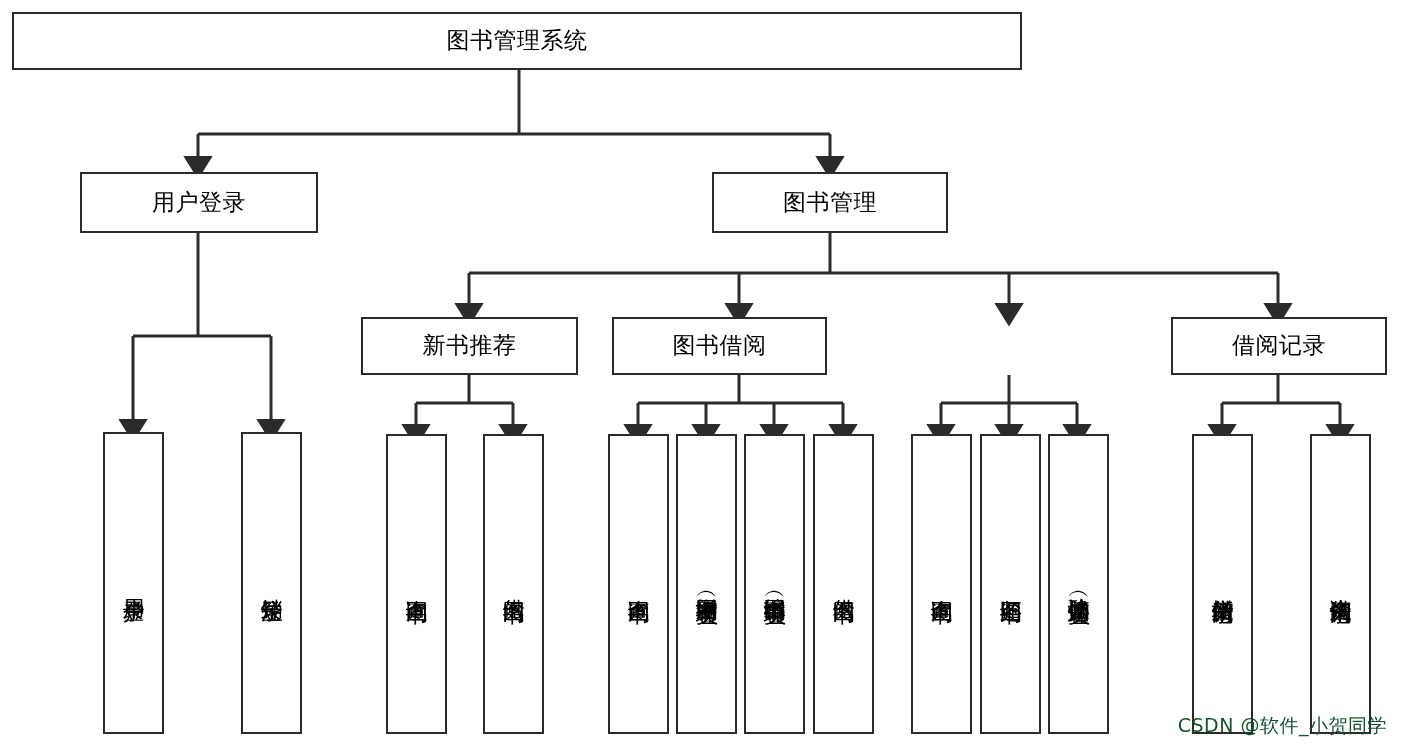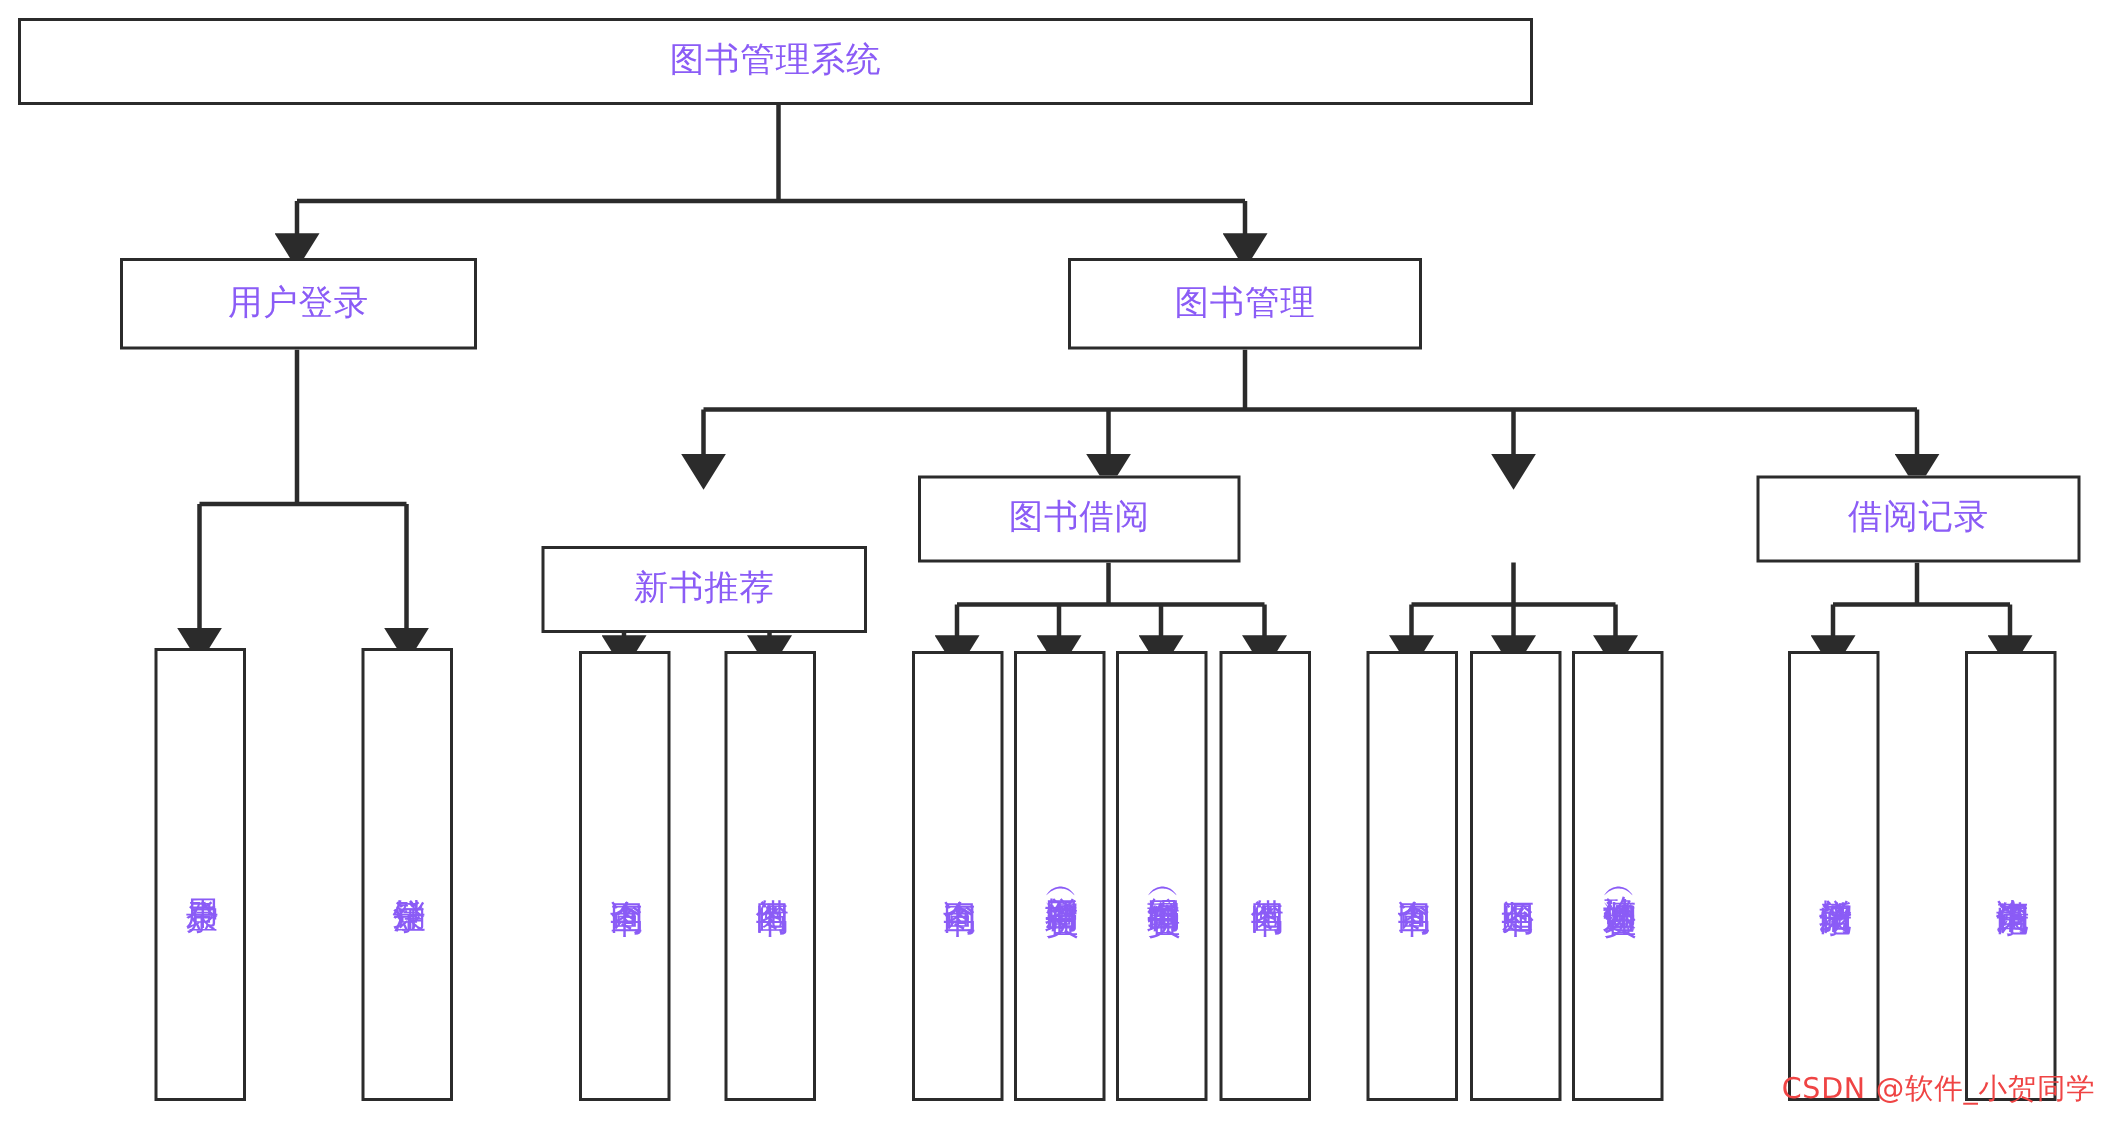"图书管理系统" .node { color: #8b5cf6 -> #000000 }
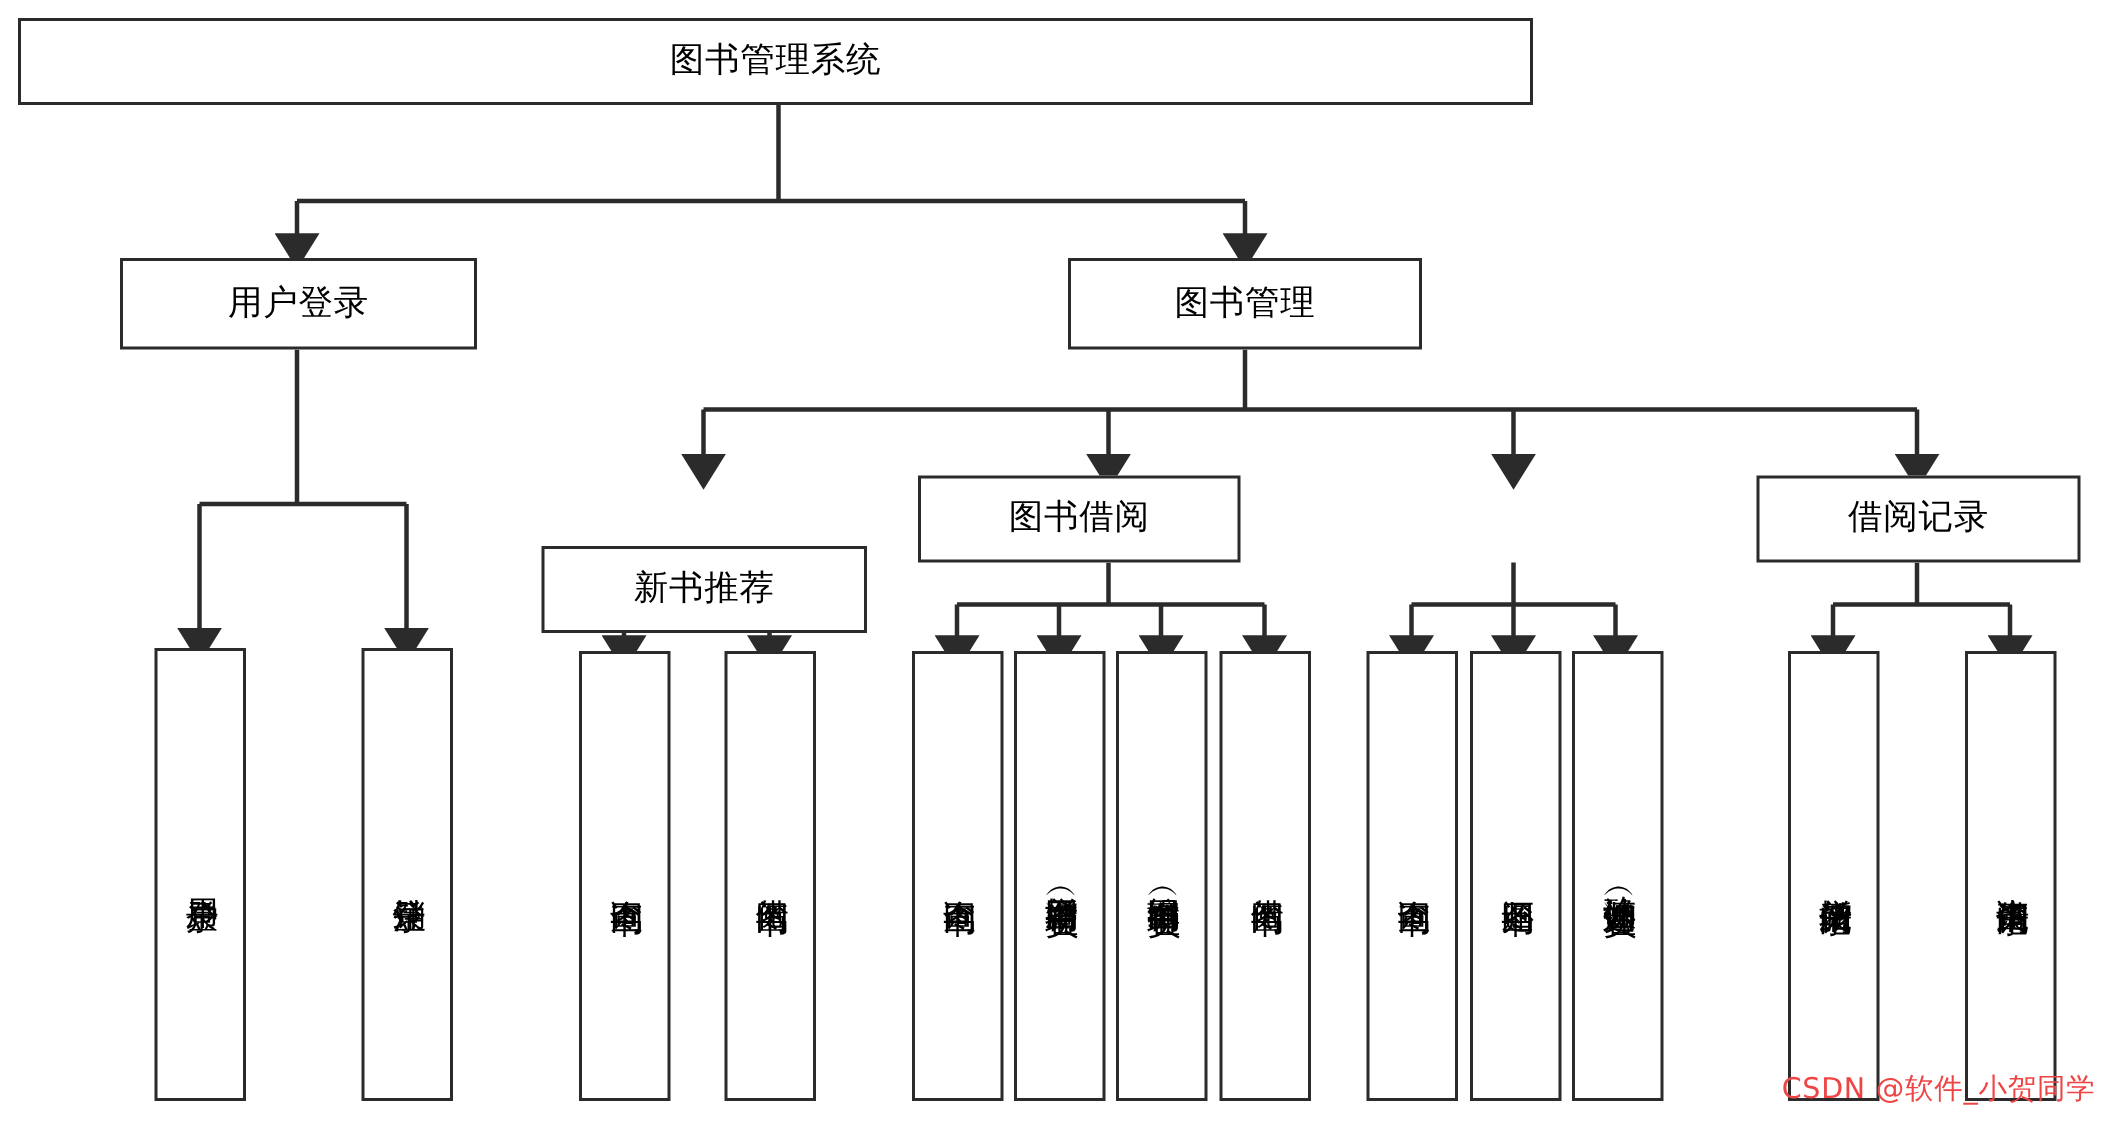"新书推荐" div.node { margin-top: 47px -> none }
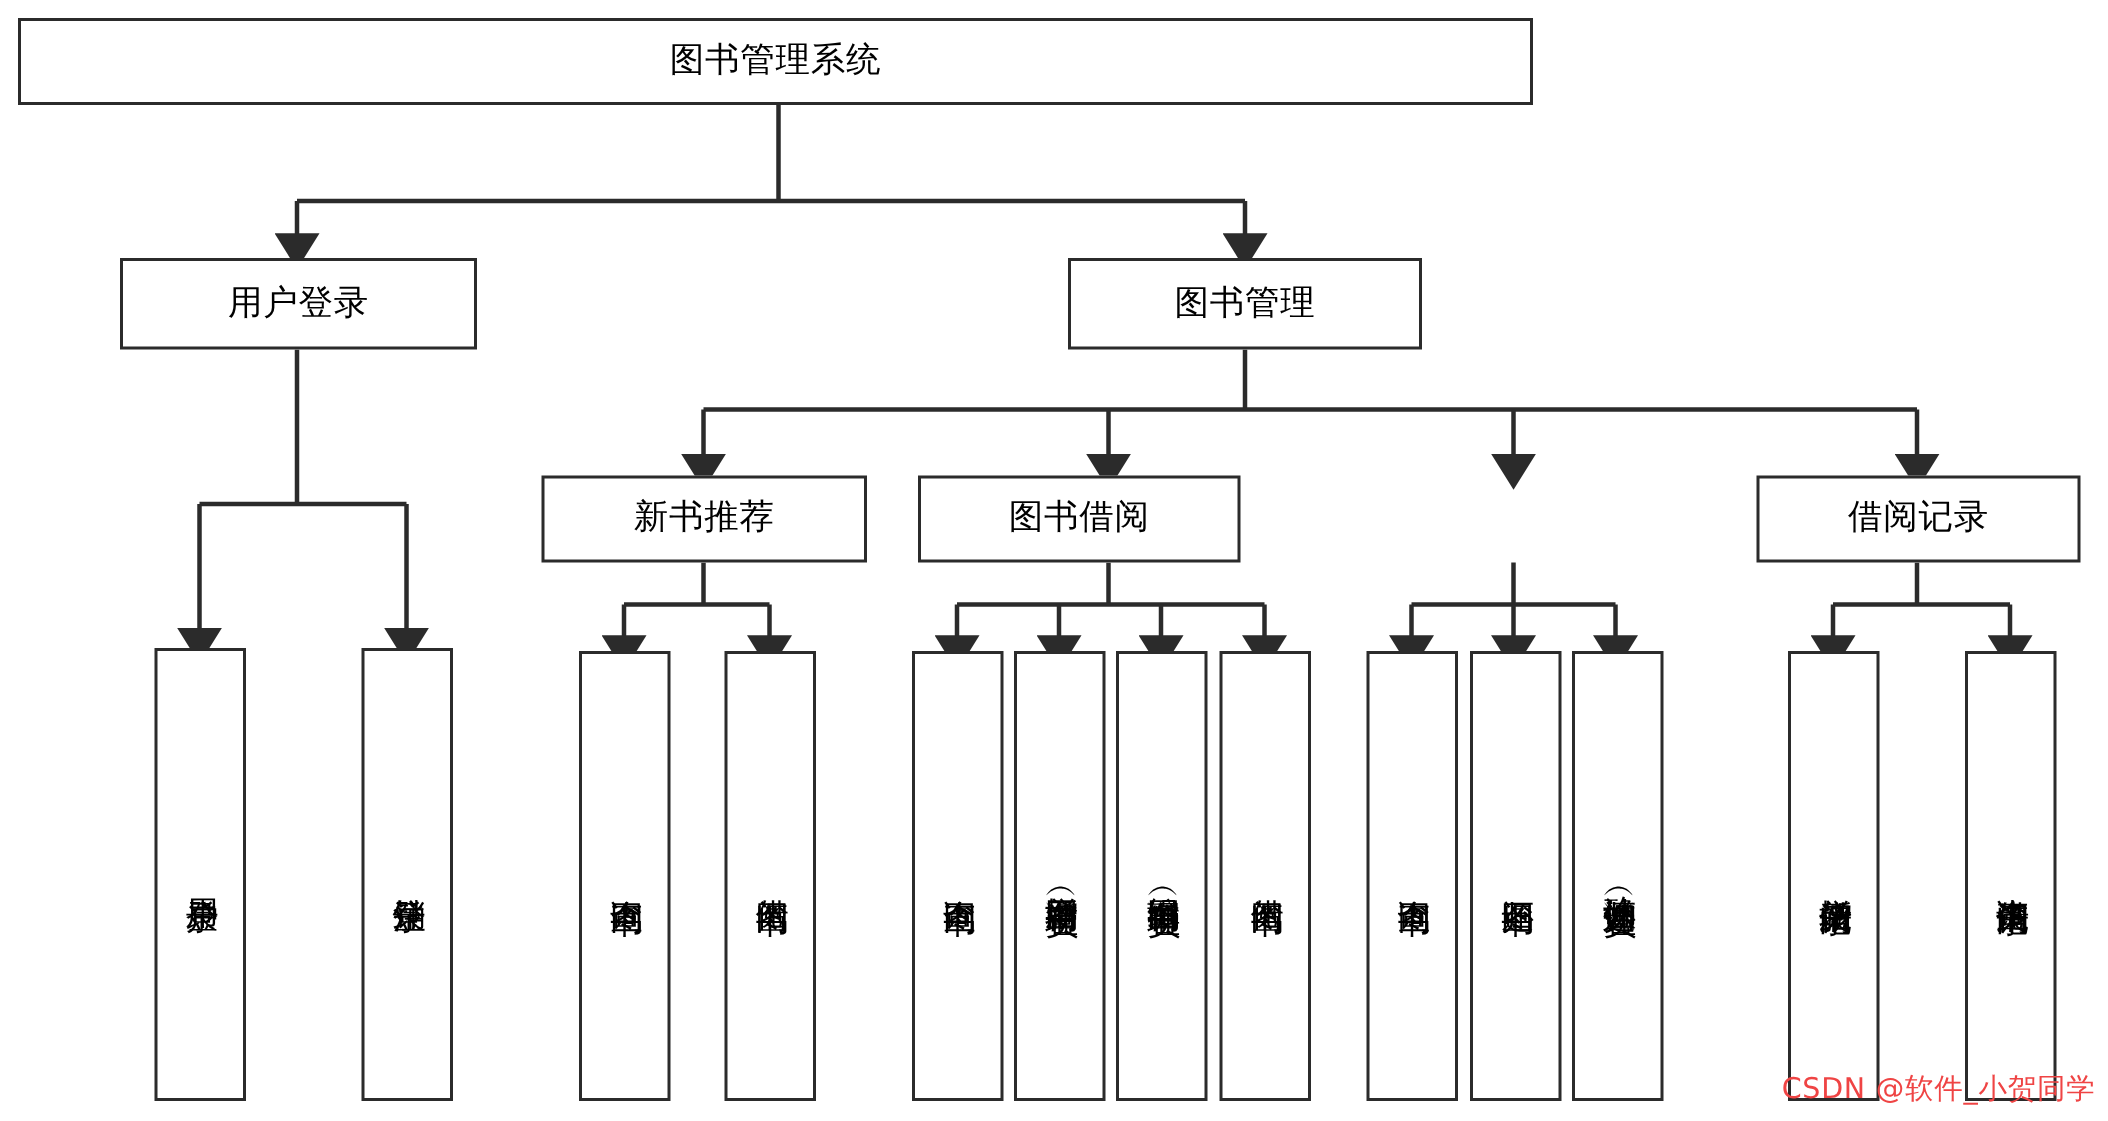"CSDN @软件_小贺同学" .watermark { color: #ef4444 -> #14532d; right: 8px -> 18px }
